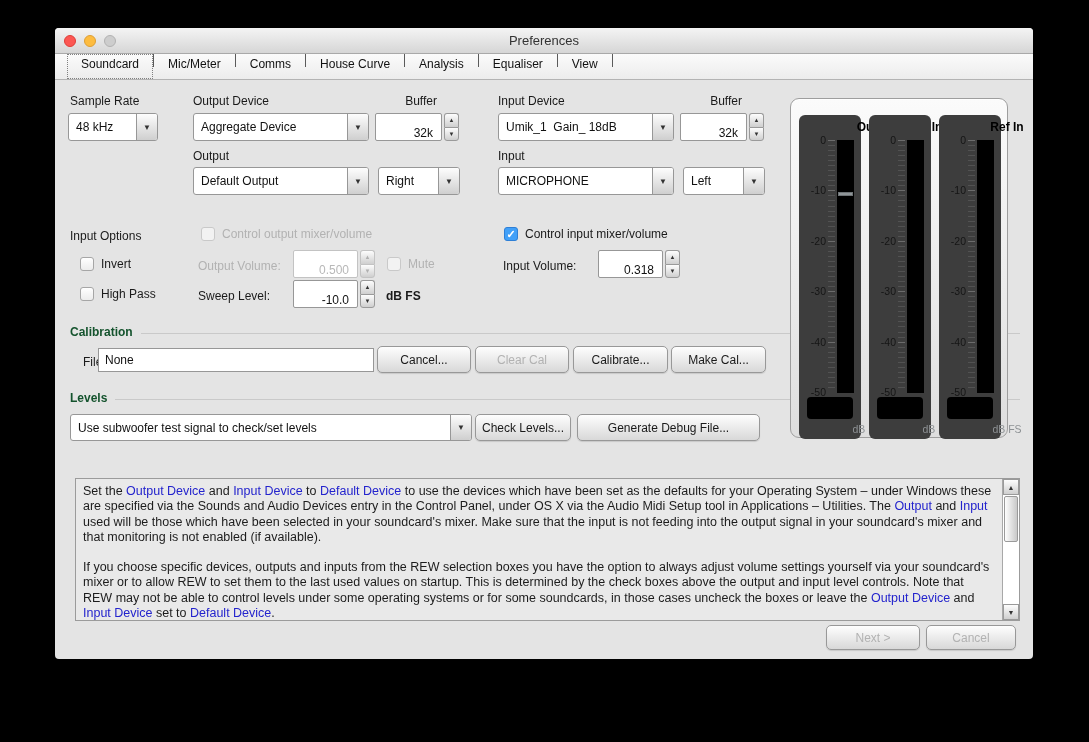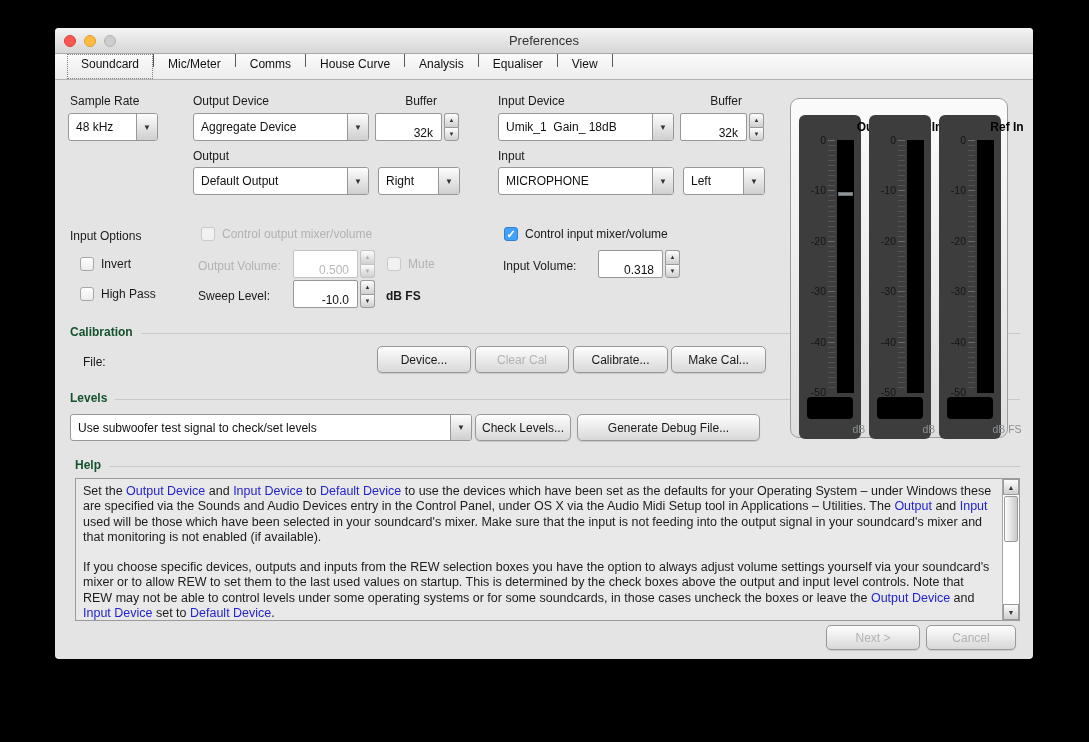"None" div.tfield { html: none -> <div> <span>None</span> </div> }
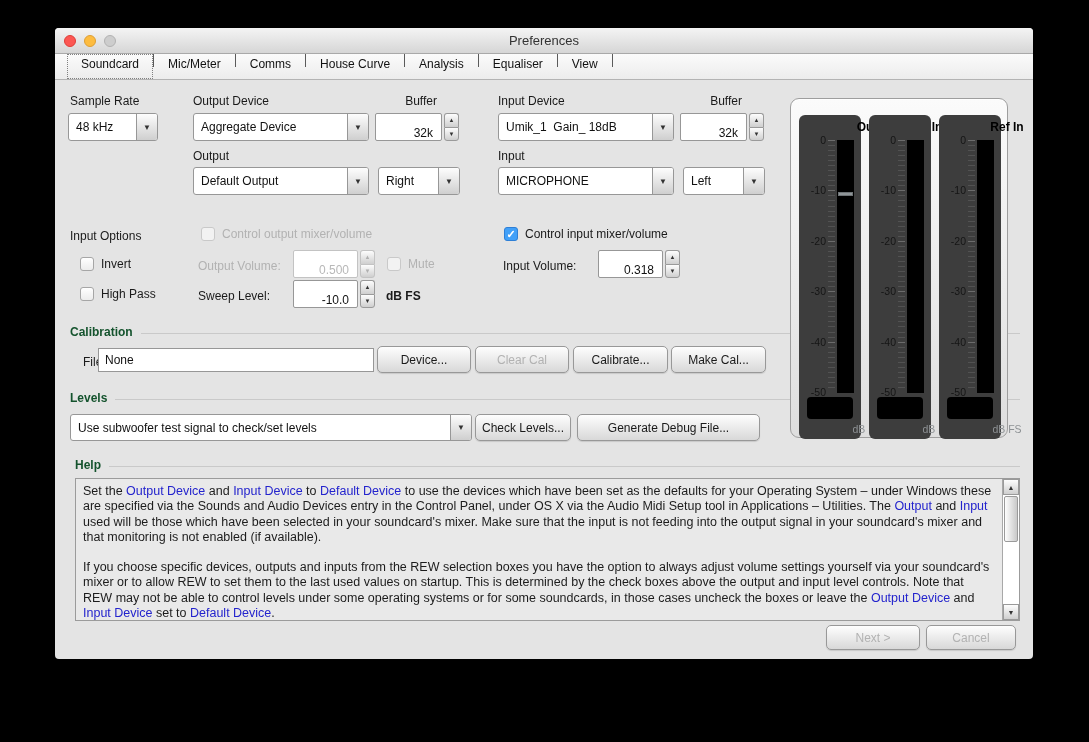"Device..." div.btn { text: Device -> Cancel }
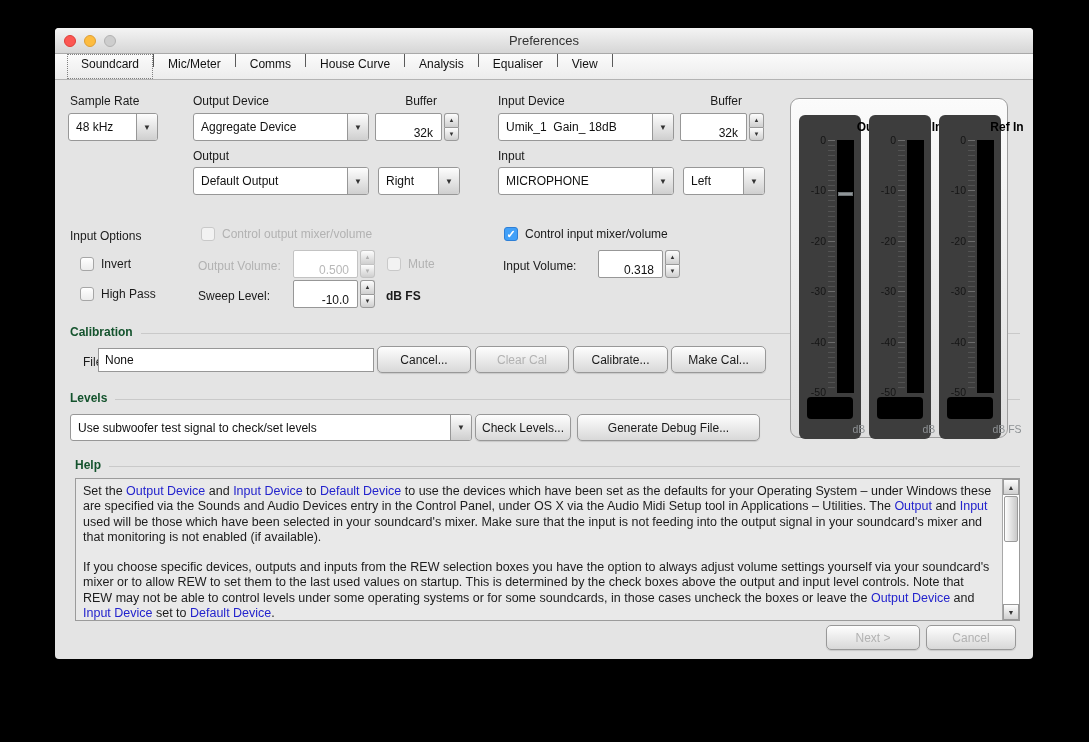"Help" div.section { html: <div> <span>Help</span> <span></span> </div> -> none }
